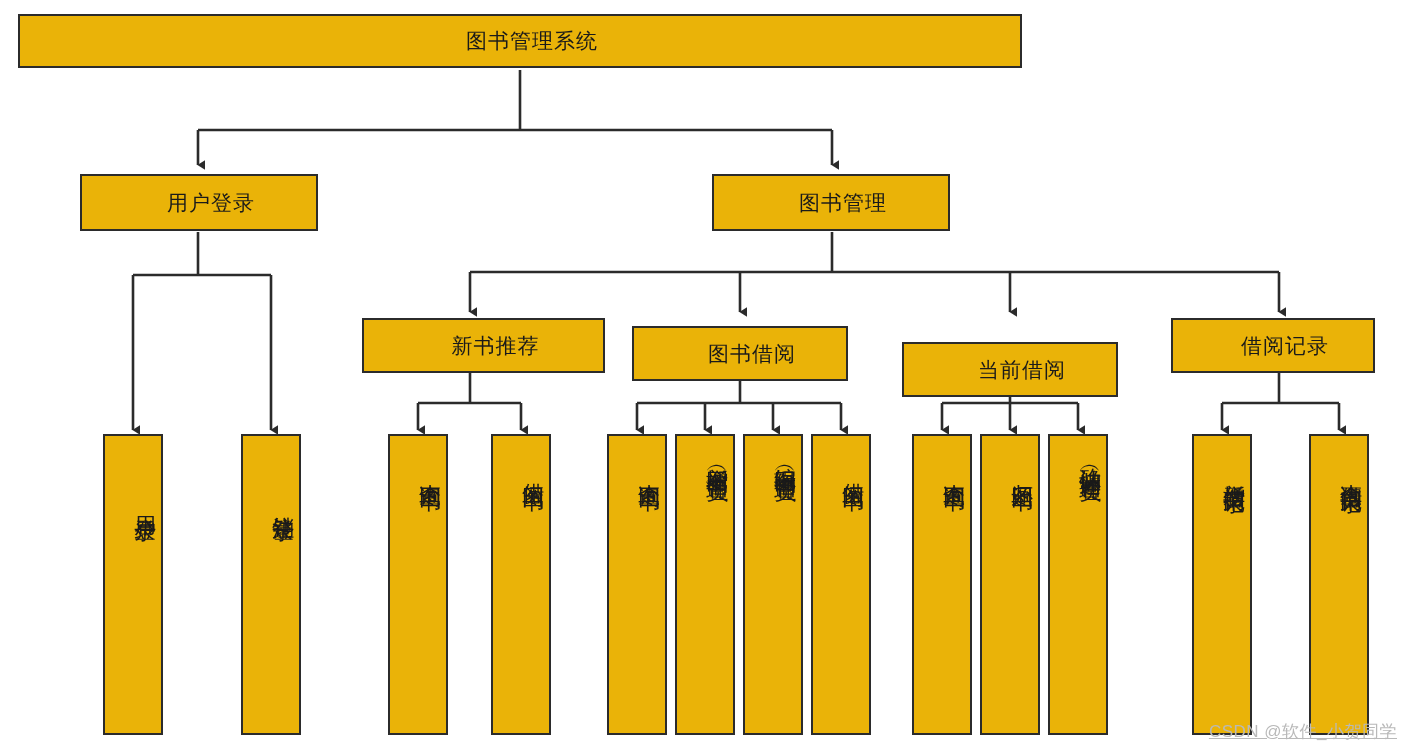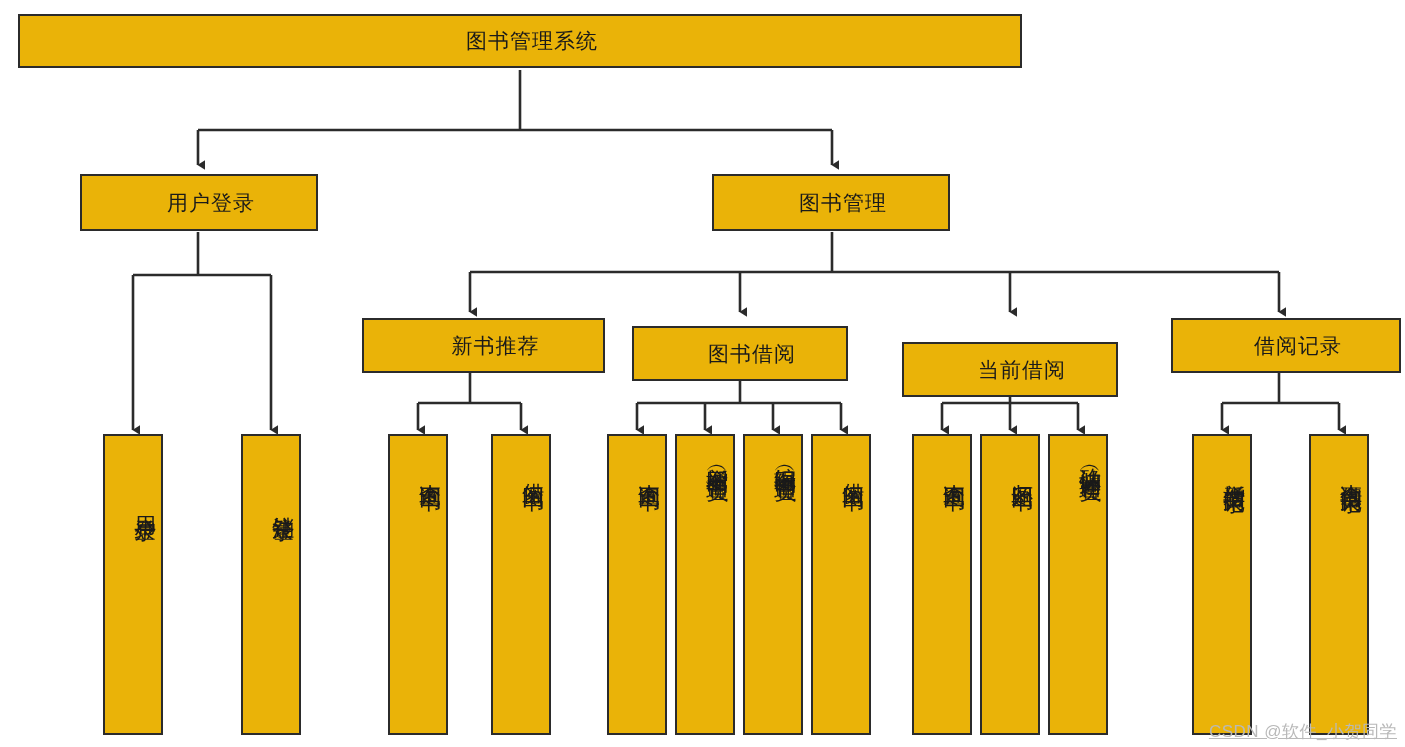"借阅记录" div.node { width: 230px -> 204px }
